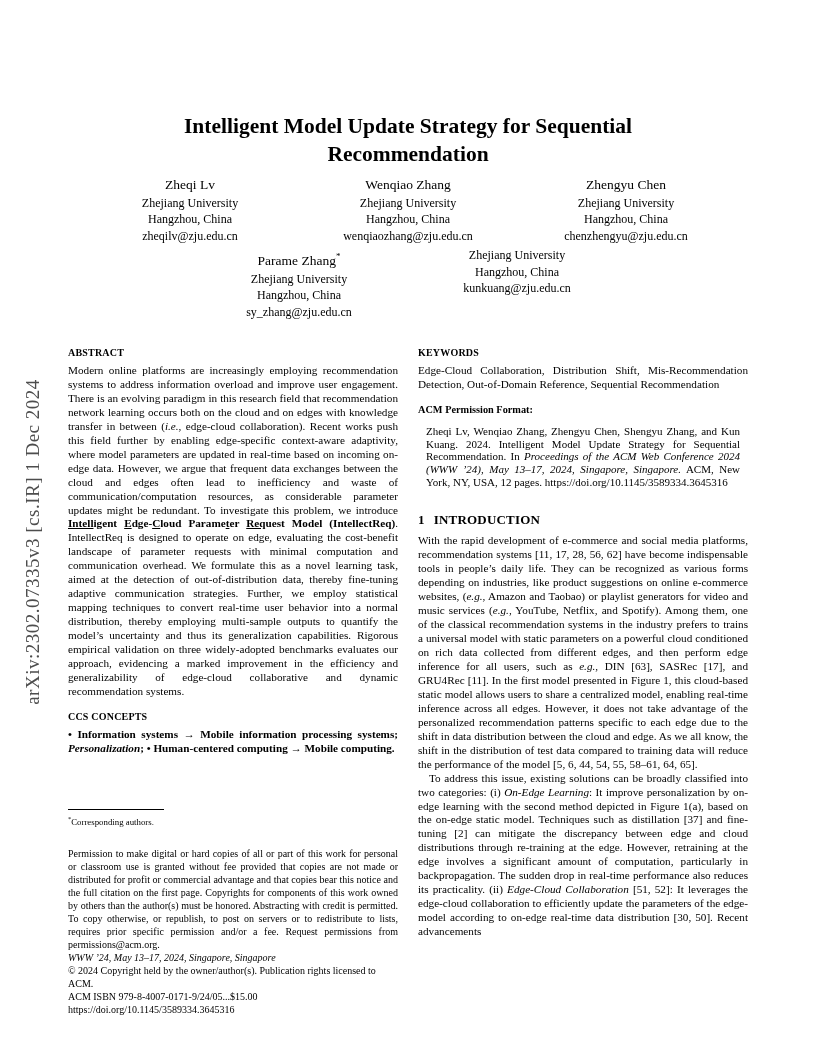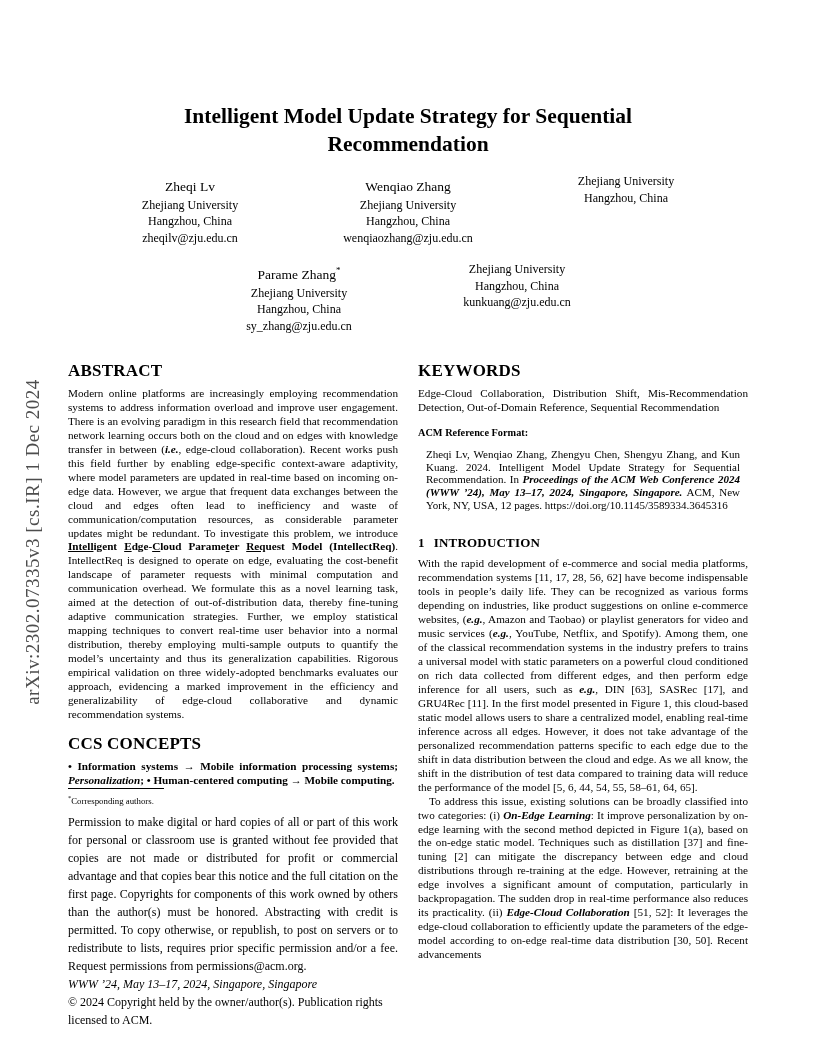"Intelligent Model Update Strategy for" .content { padding: 0 68px -> 10px 68px }
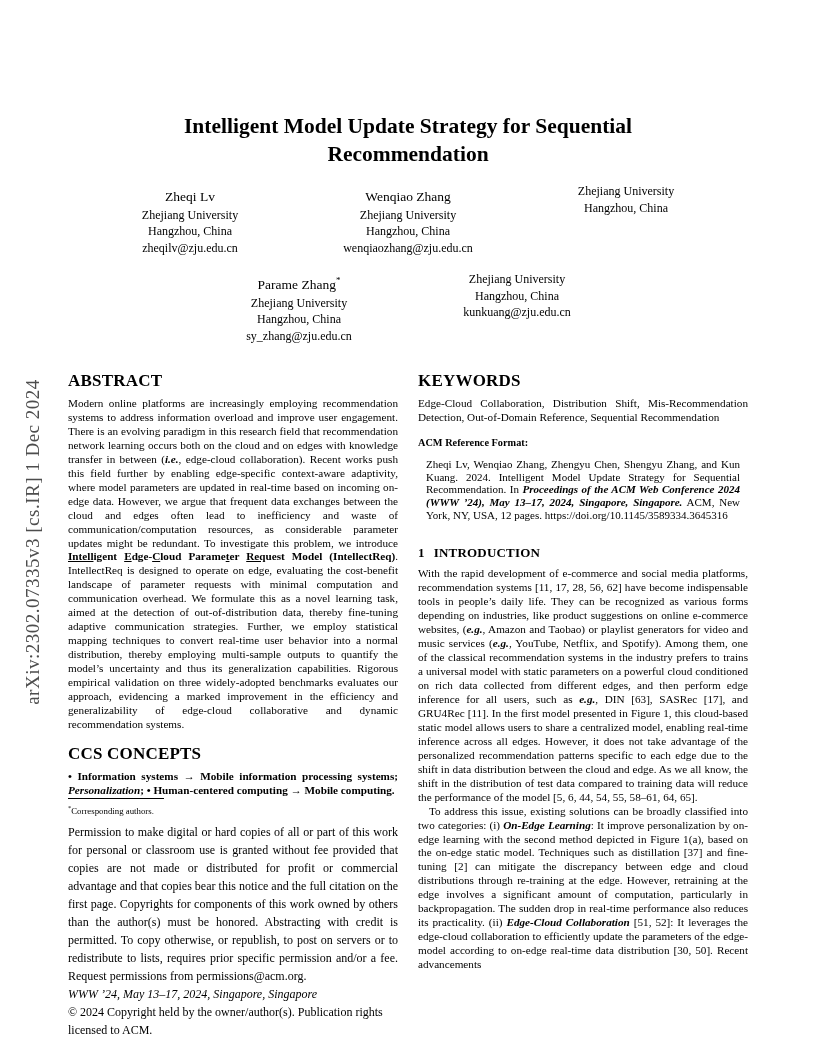"Zheqi Lv" .authors-row { margin-top: 15px -> 3px }
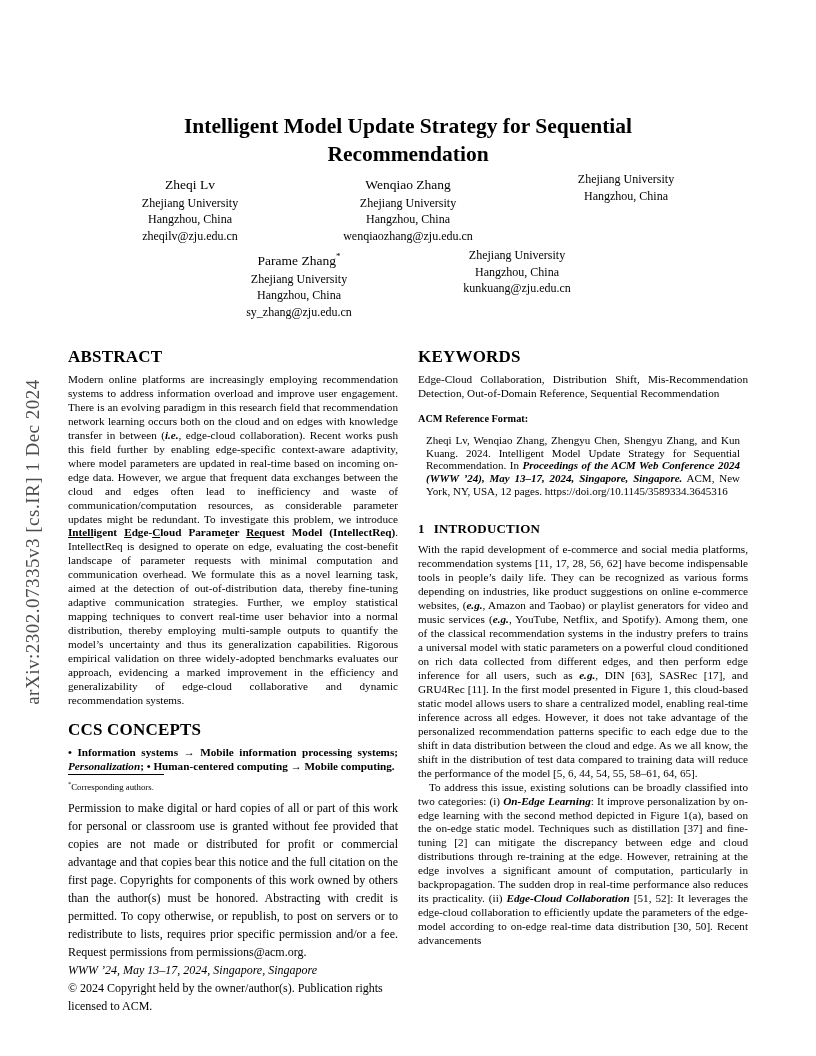"Zhengyu Chen" div.author-name { html: none -> <div><span>Zhengyu Chen</span><sup></sup></div> }
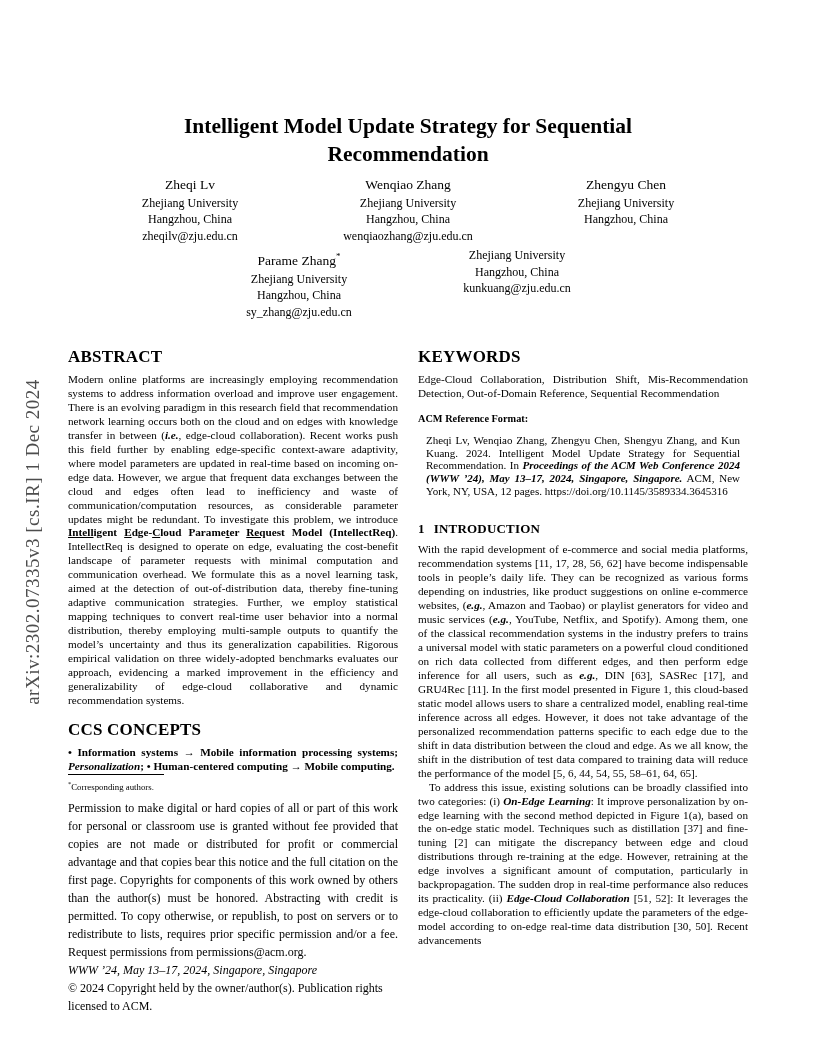"chenzhengyu@zju.edu.cn" div { html: none -> <div>chenzhengyu@zju.edu.cn</div> }
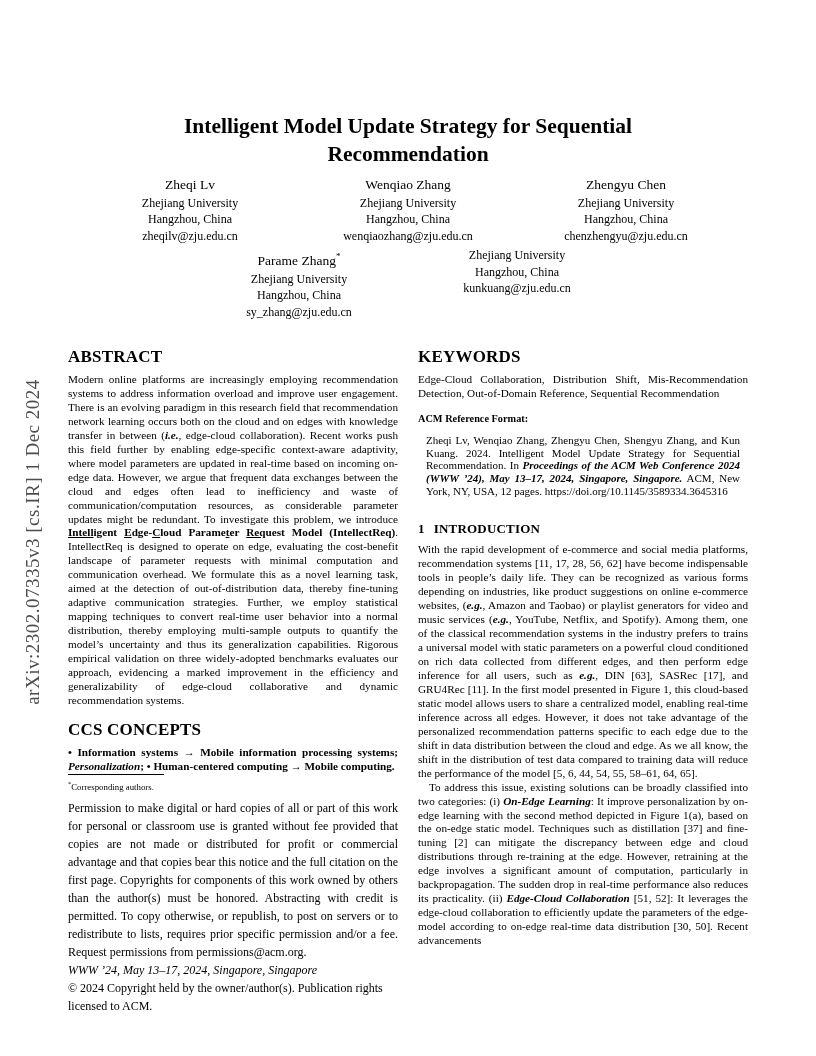"ABSTRACT" .sec-heading { font-size: 17px -> 10px }
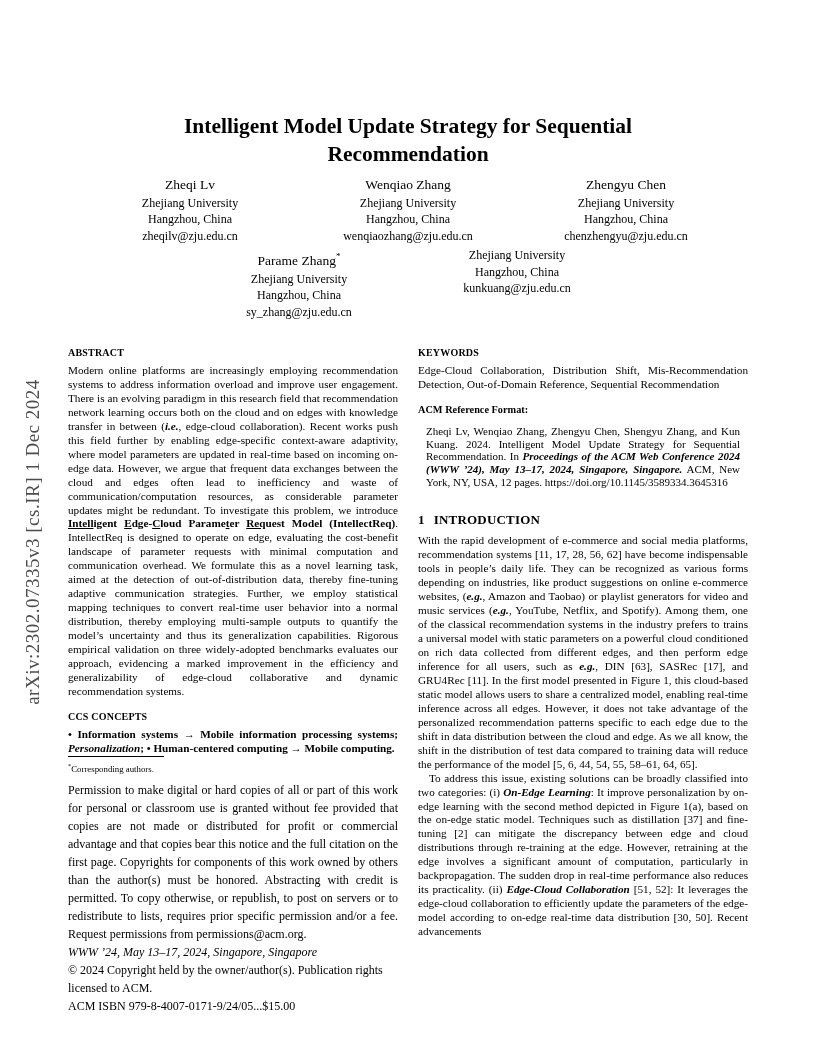"ACM Reference Format:" div.acm-ref-heading { text: Reference -> Permission }
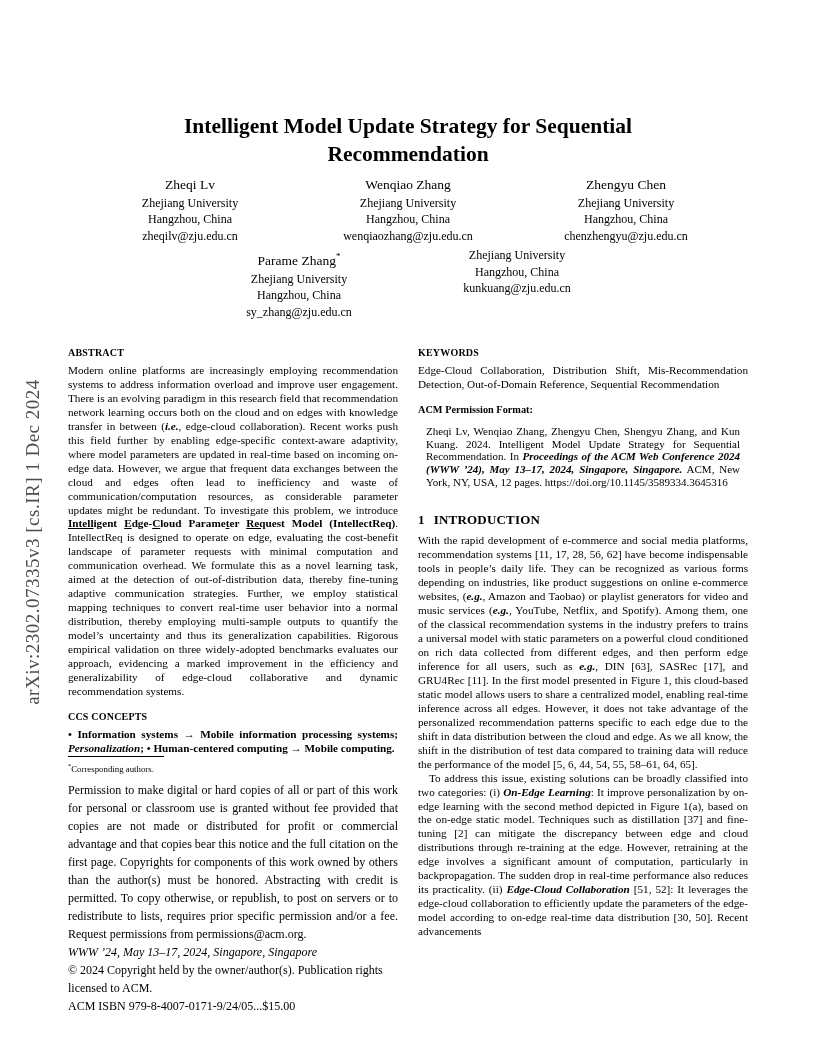"i.e." .run-i { font-weight: bold -> none }
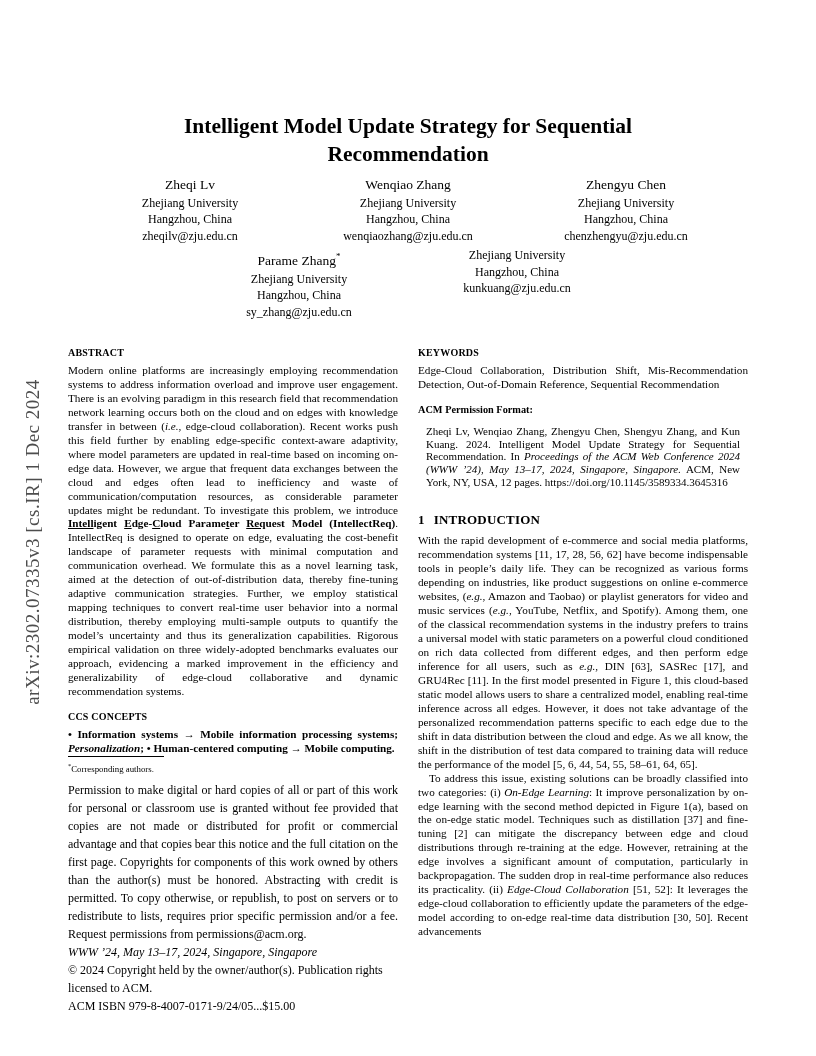"Permission to make digital or" .permission-block { font-size: 12px -> 10px; line-height: 18px -> 13px; margin-top: 7px -> 20px }
